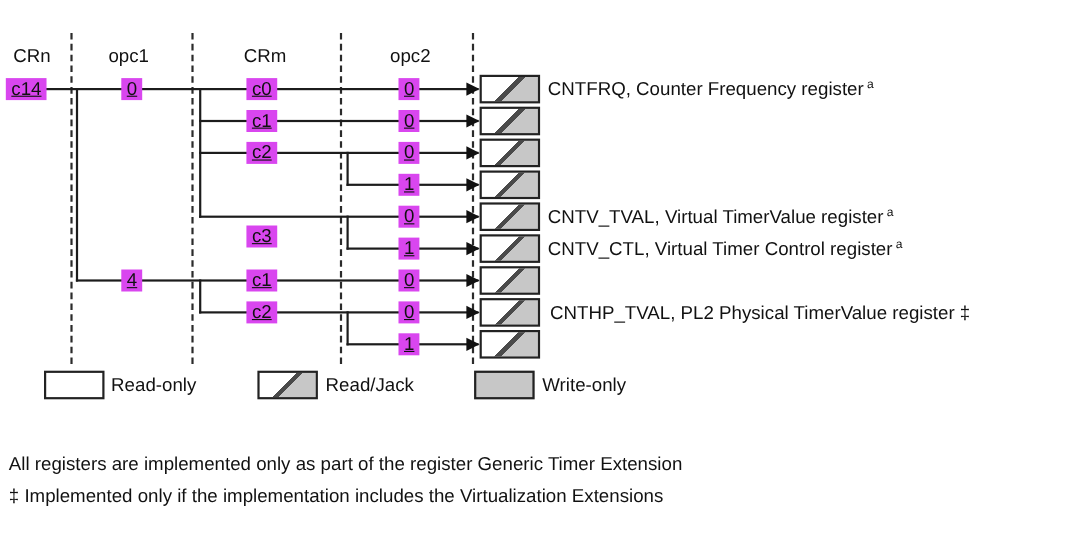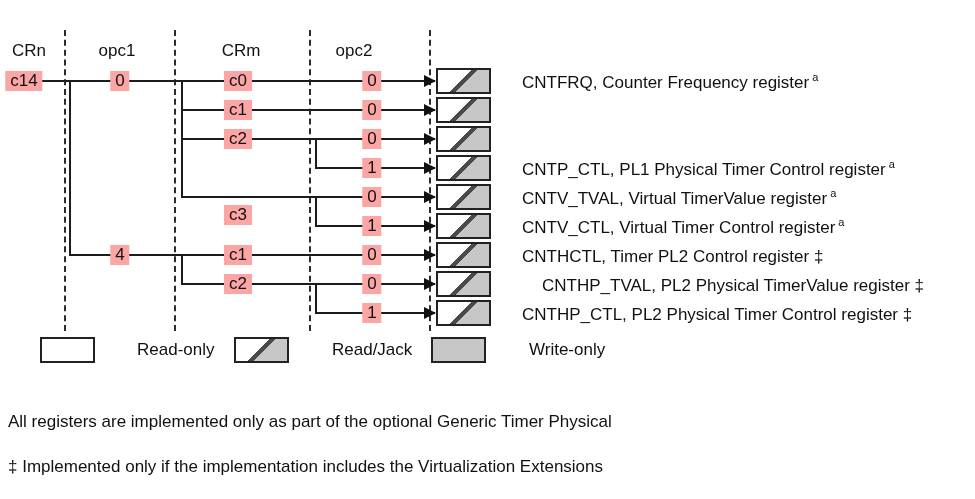"opc2" span.hdr { left: 354px -> 373px }
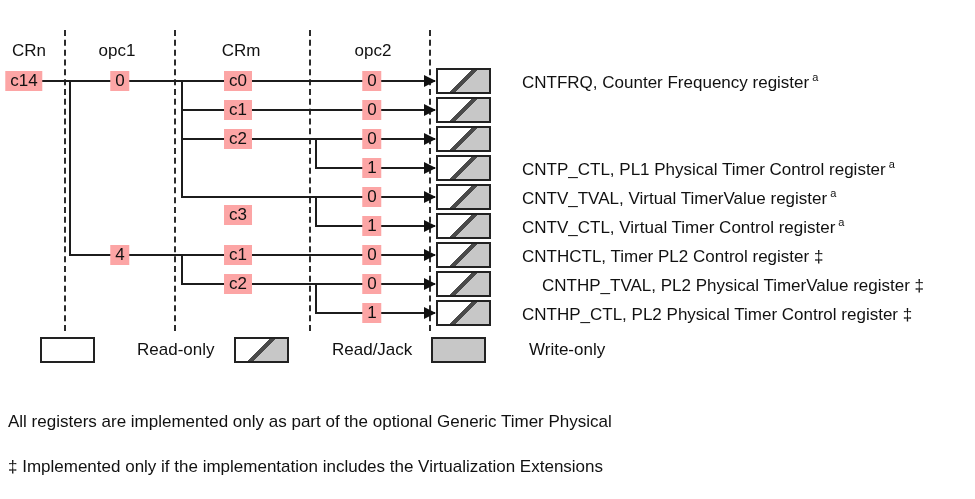"c14" .lbl { background: #fca5a5 -> #d946ef; text-decoration: none -> underline }
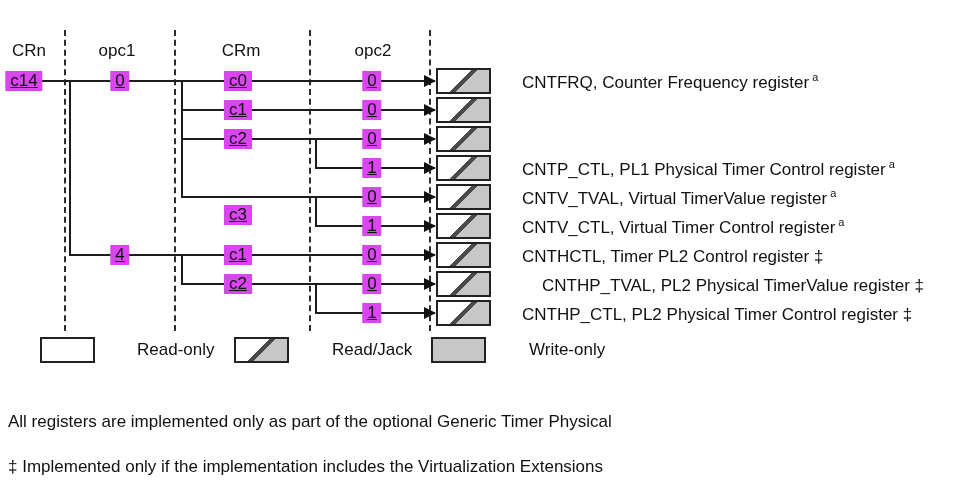"CNTFRQ, Counter Frequency register a" .regname { margin-left: 24px -> none }
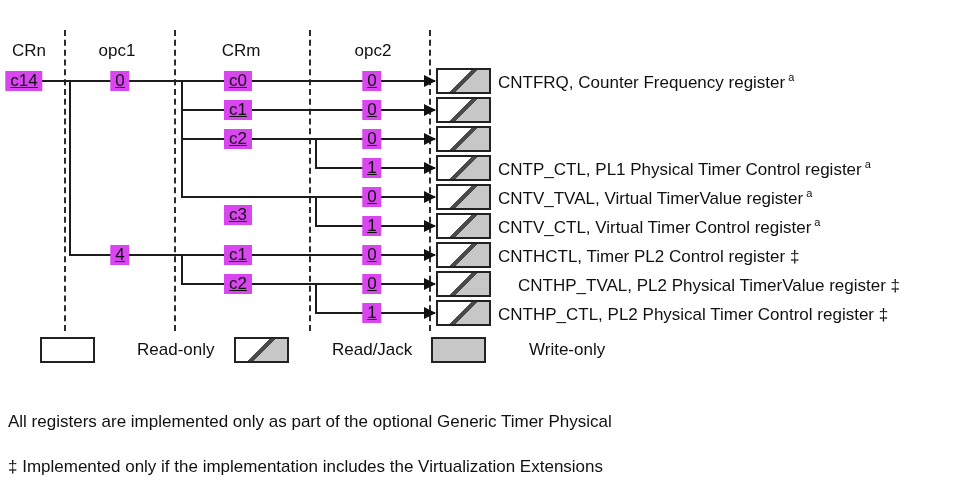"CNTP_CTL, PL1 Physical Timer Control" div.regname { html: <div><span>CNTP_CTL, PL1 Physical Timer Control register</span><sup>a</sup></div> -> none }
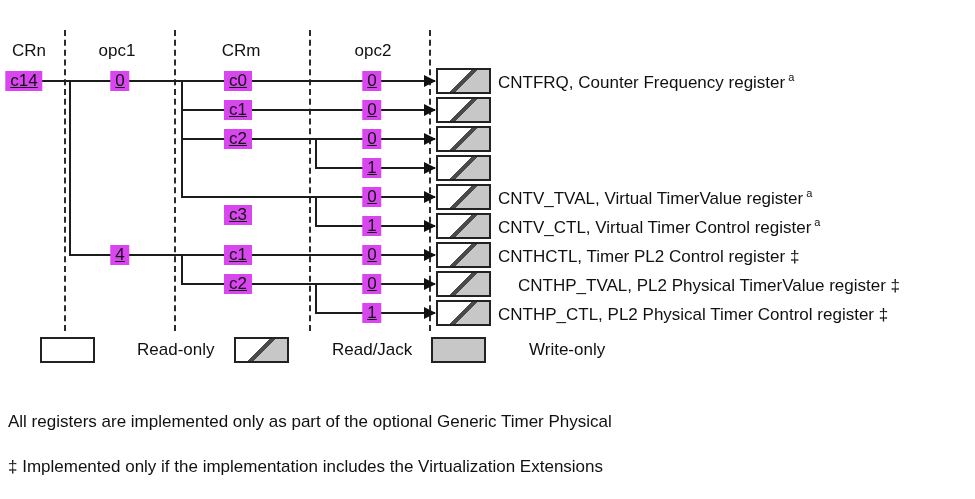"CNTHCTL, Timer PL2 Control register" div.regname { html: <div><span>CNTHCTL, Timer PL2 Control register ‡</span><sup></sup></div> -> none }
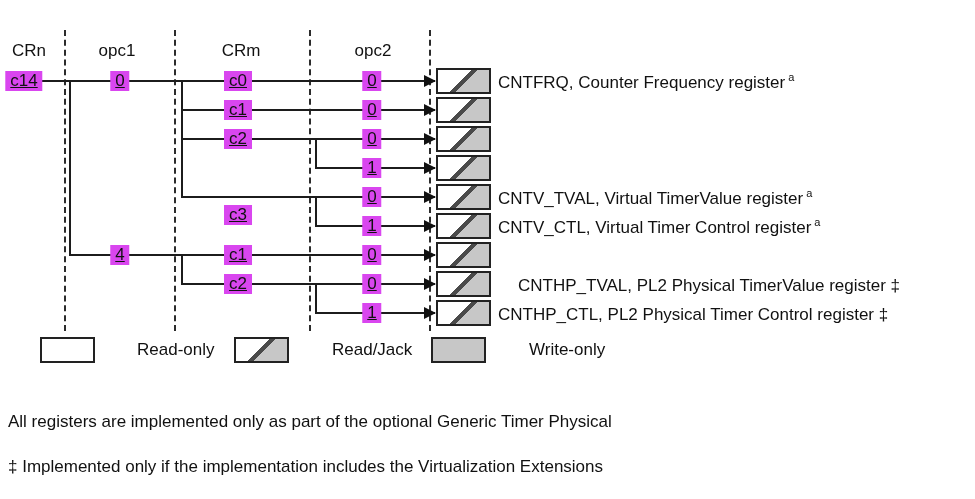"CNTHP_TVAL, PL2 Physical TimerValue" div.regname { left: 518px -> 500px }
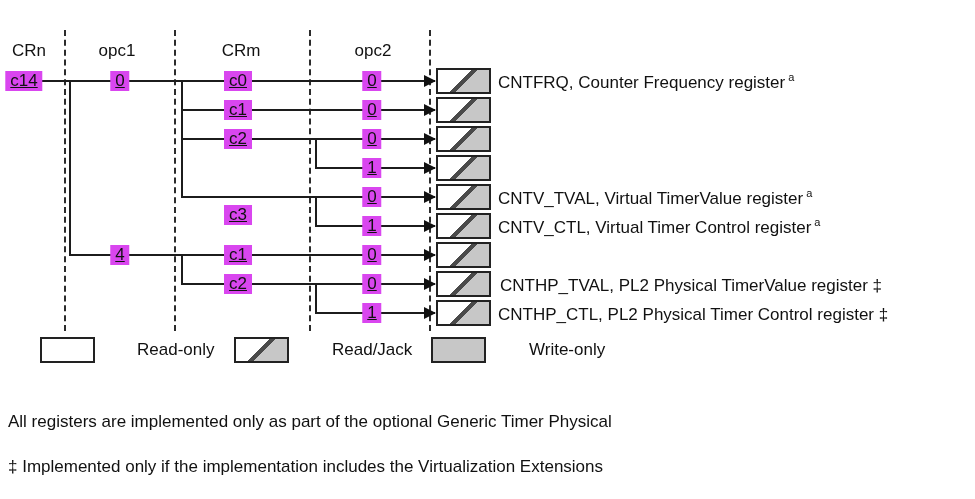"CNTHP_CTL, PL2 Physical Timer Control" div.regname { html: <div><span>CNTHP_CTL, PL2 Physical Timer Control register ‡</span><sup></sup></div> -> none }
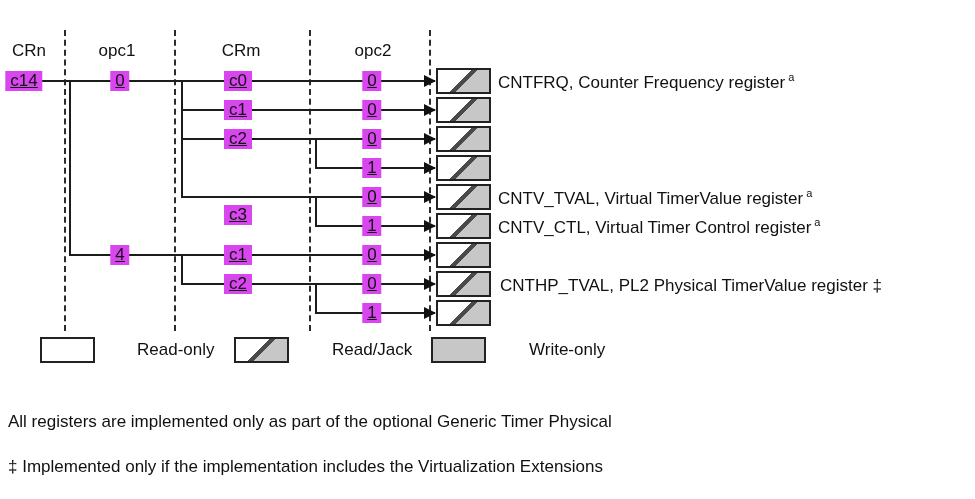"Read-only" .legend-label { margin-left: 36px -> none }
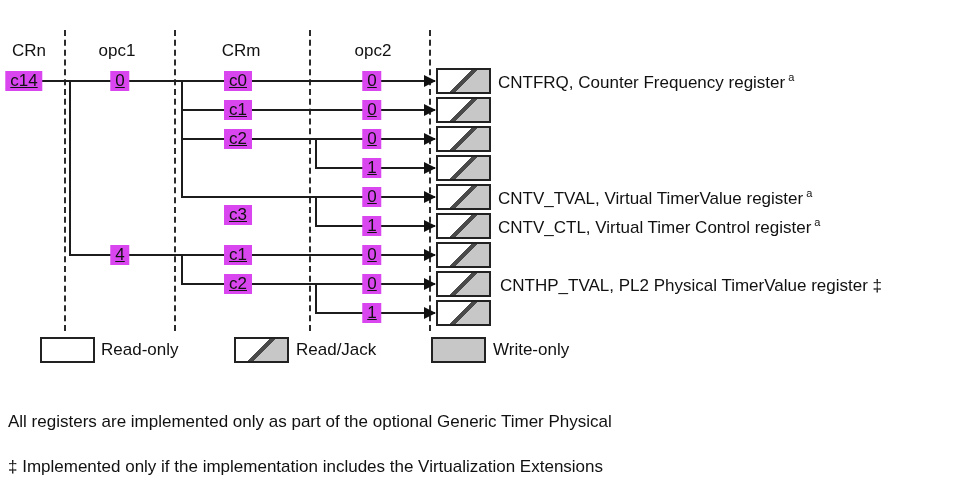"All registers are implemented only" div.note { text: optional Generic Timer Physical -> register Generic Timer Extension }
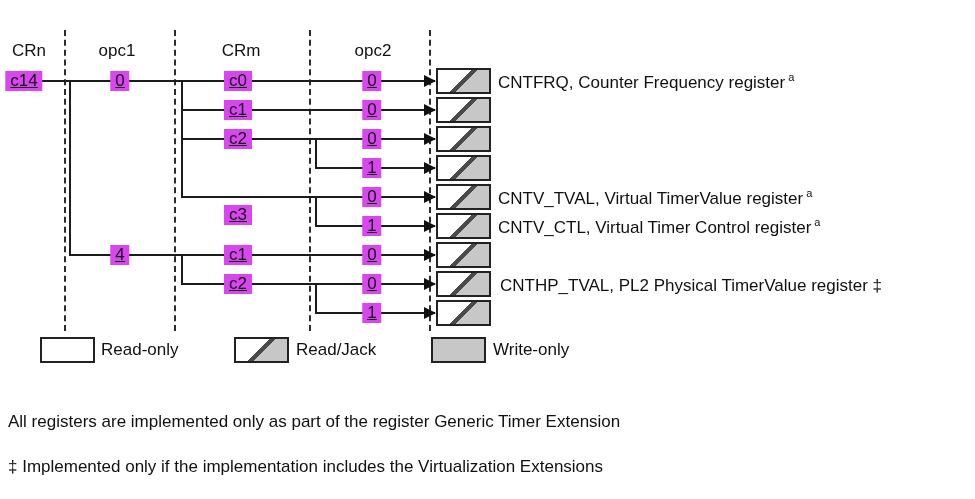"‡ Implemented only if the" div.note { top: 457px -> 441px }
